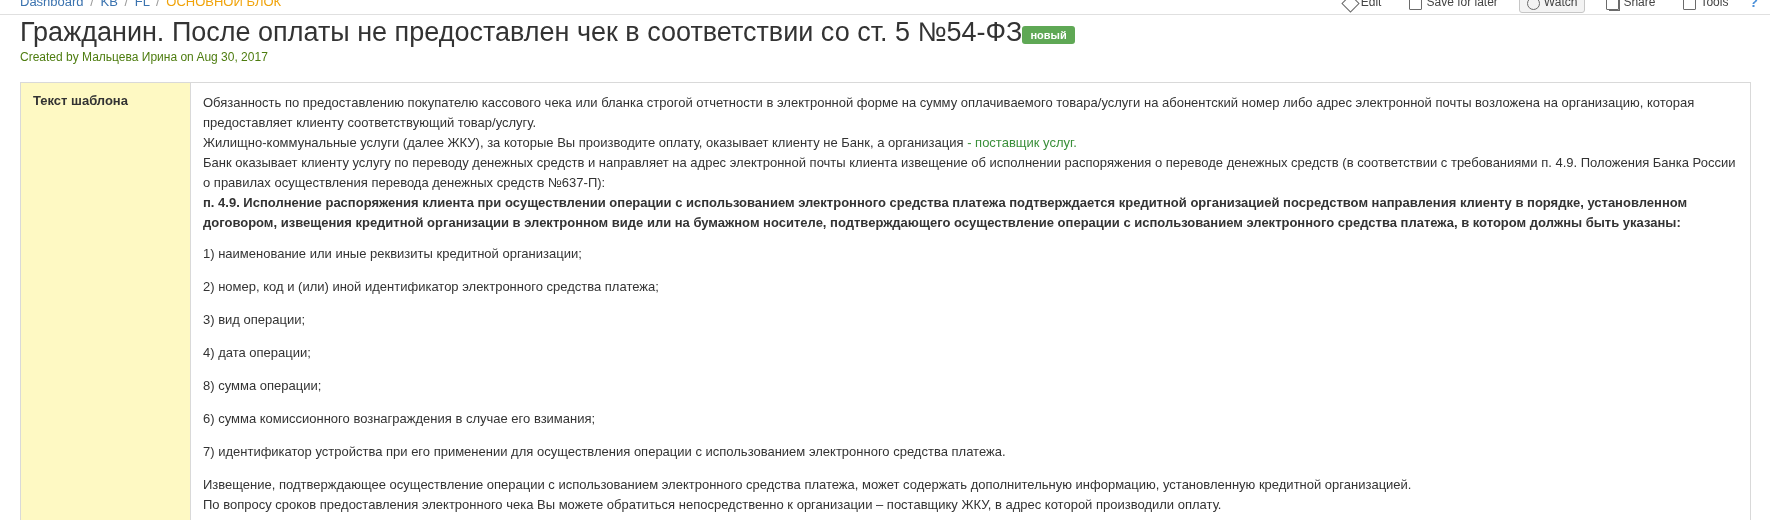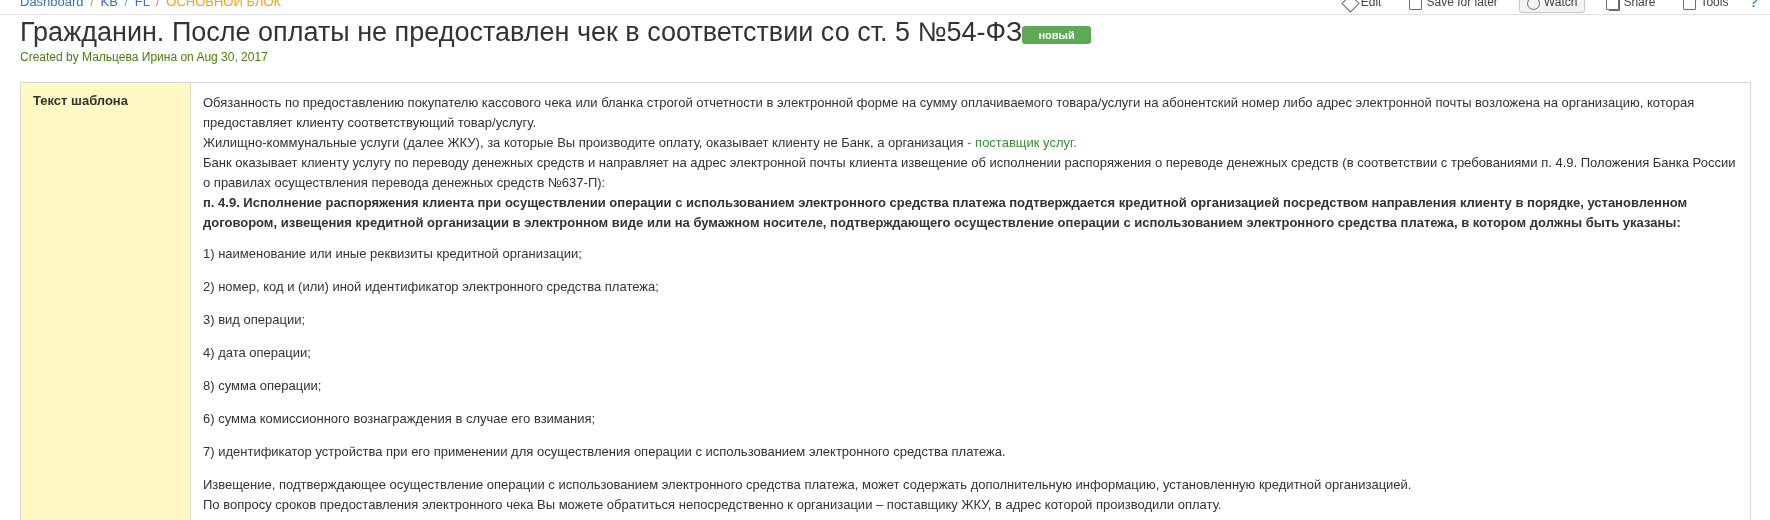"новый" .badge-new { padding: 3px 16px -> 3px 8px }
